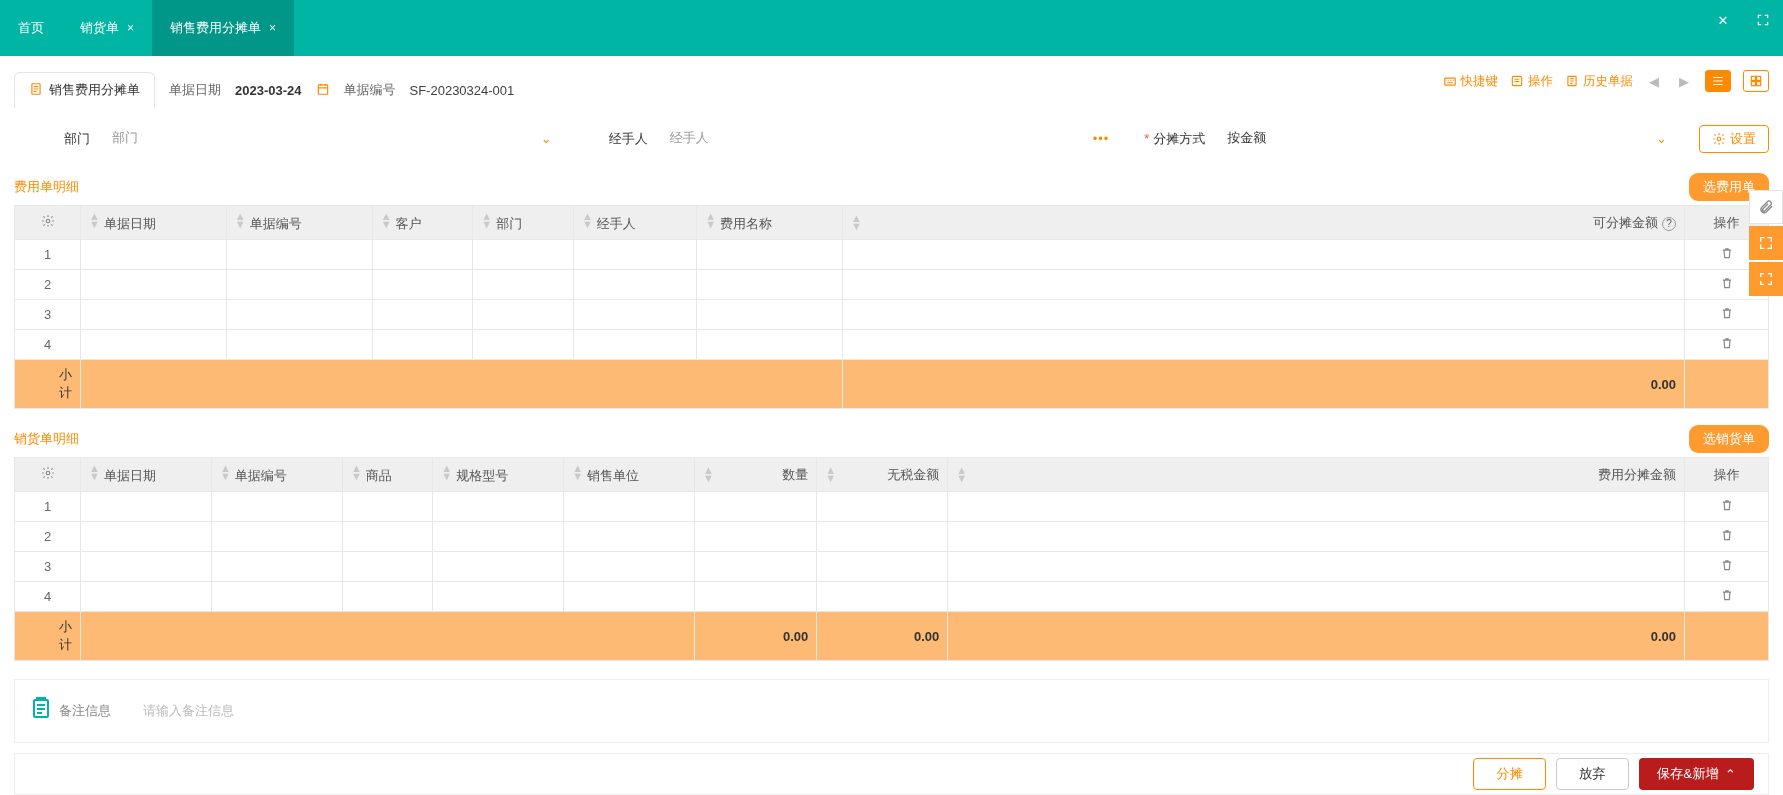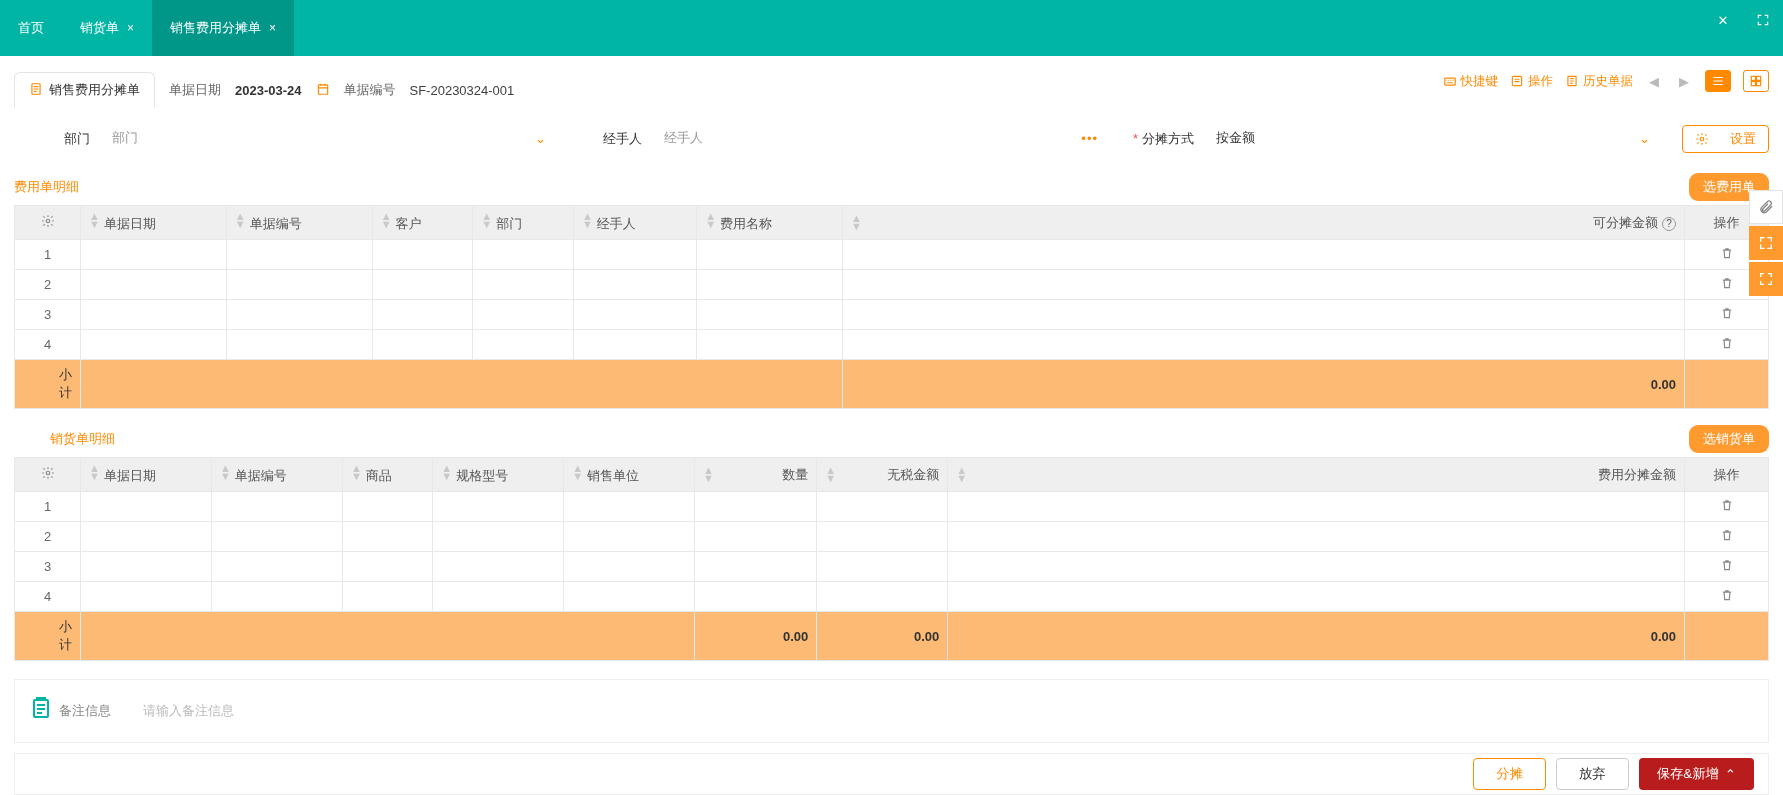"设置" .settings-btn { gap: 21px -> 4px }
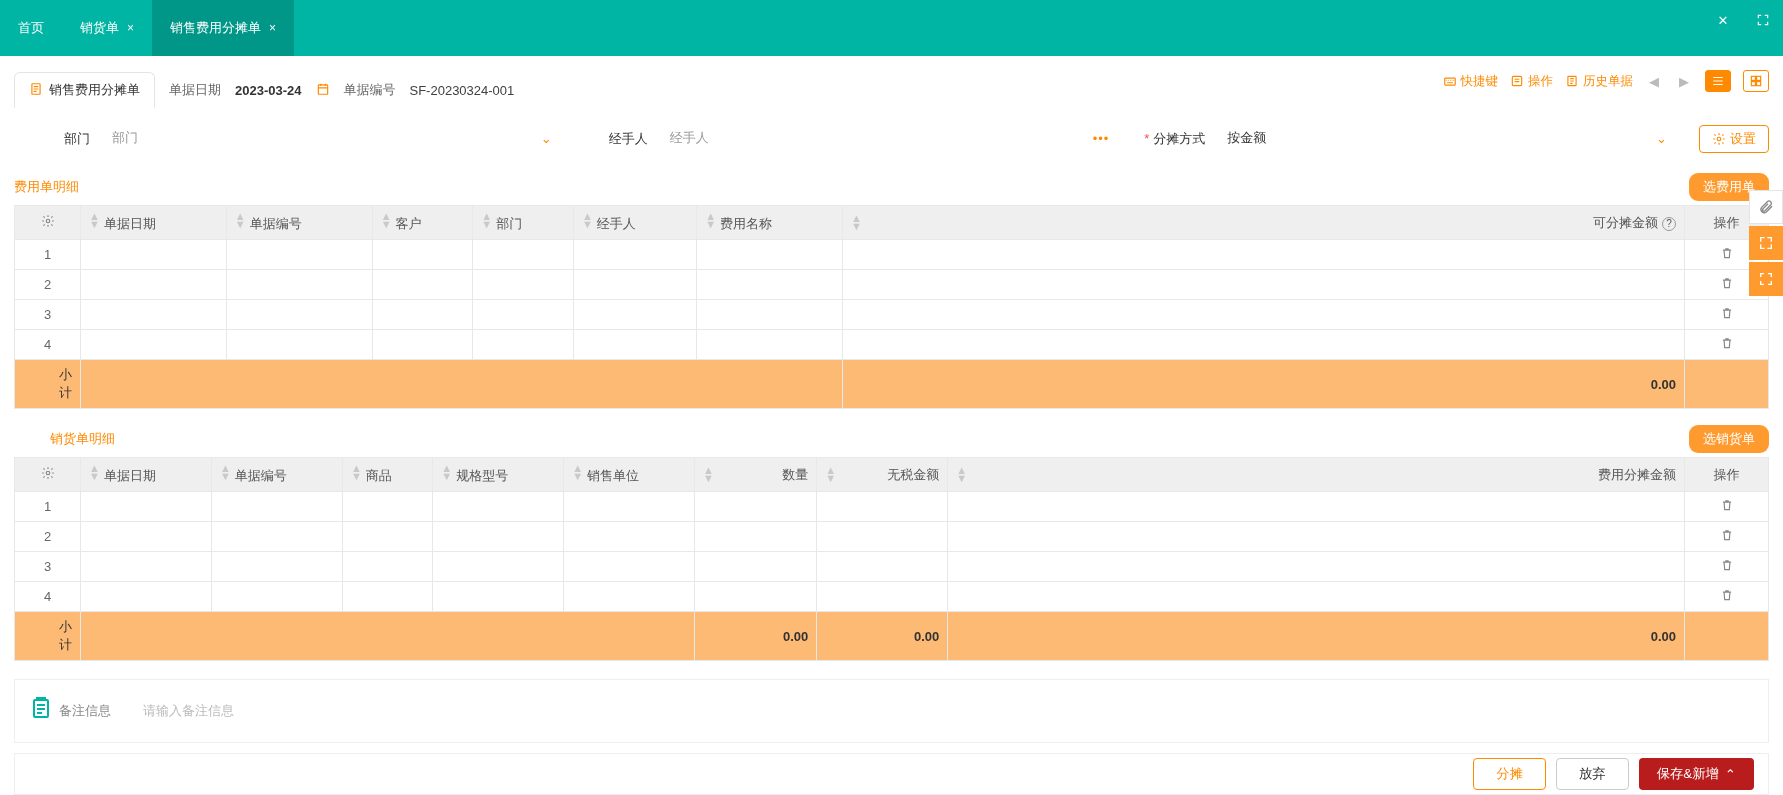"销货单明细" div.section-head { margin-left: 36px -> none }
